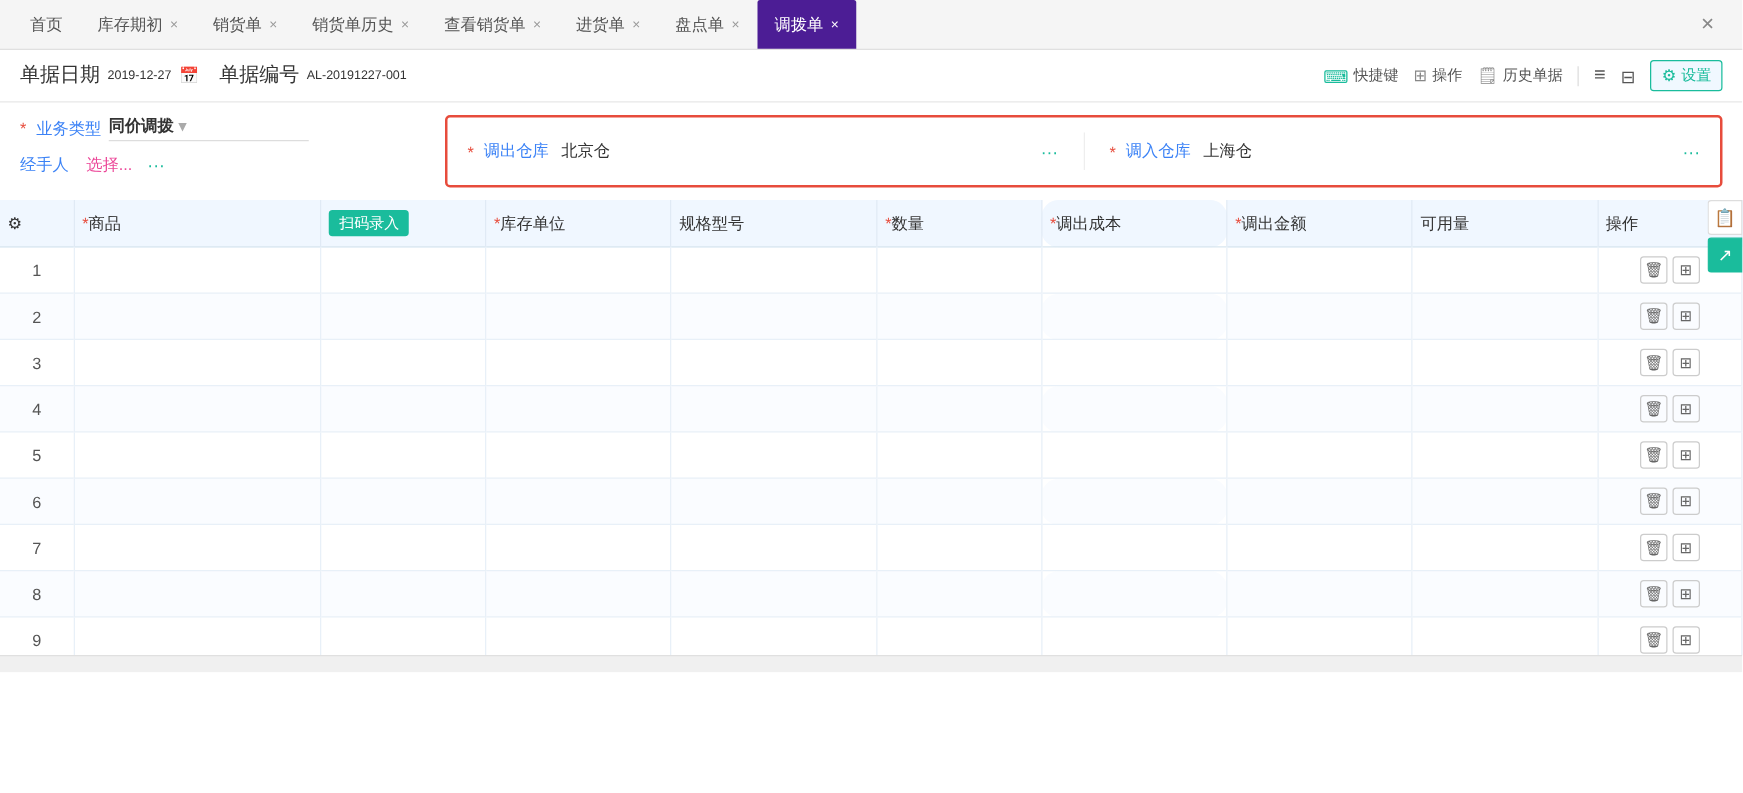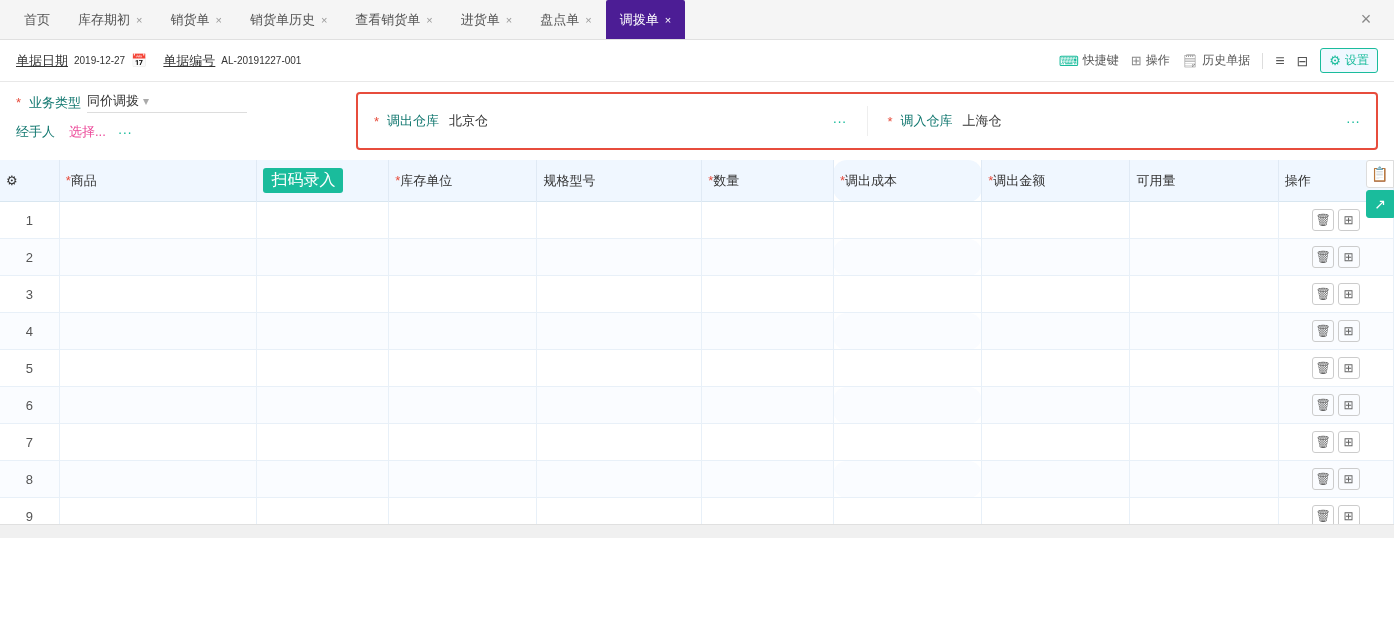"单据日期" .field-label { font-size: 13px -> 16px; text-decoration: underline -> none }
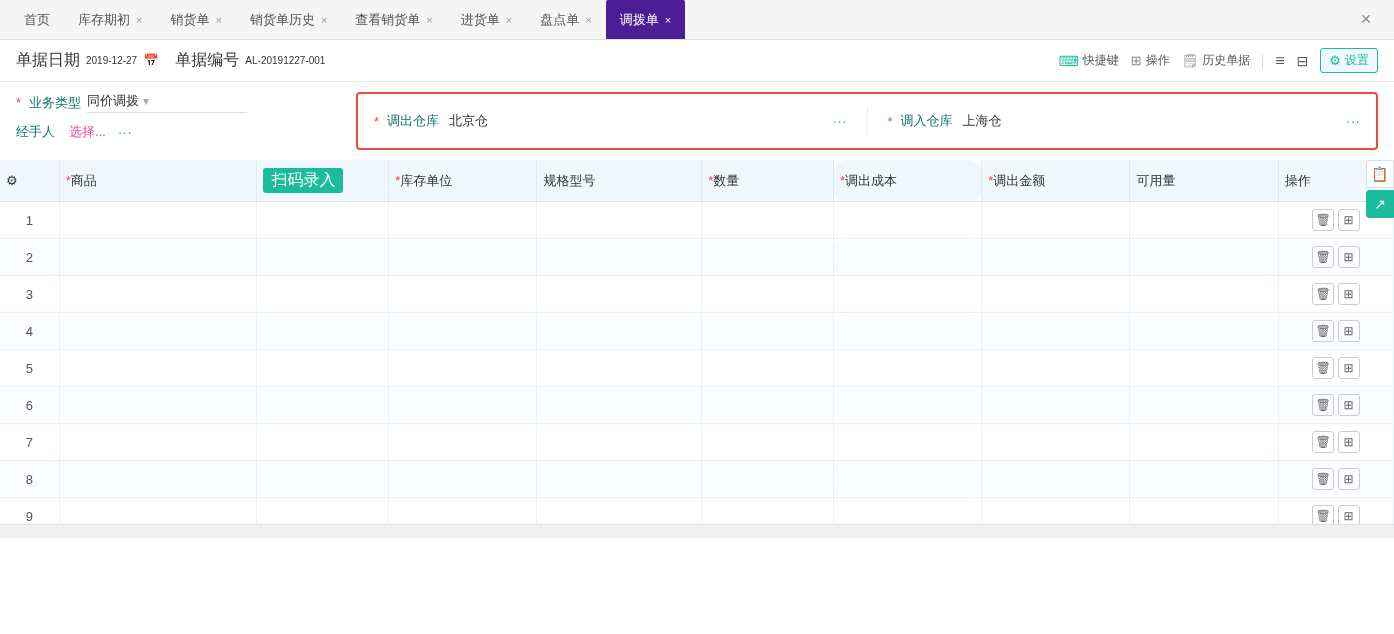"业务类型" .field-name { color: #0f766e -> #3b82f6 }
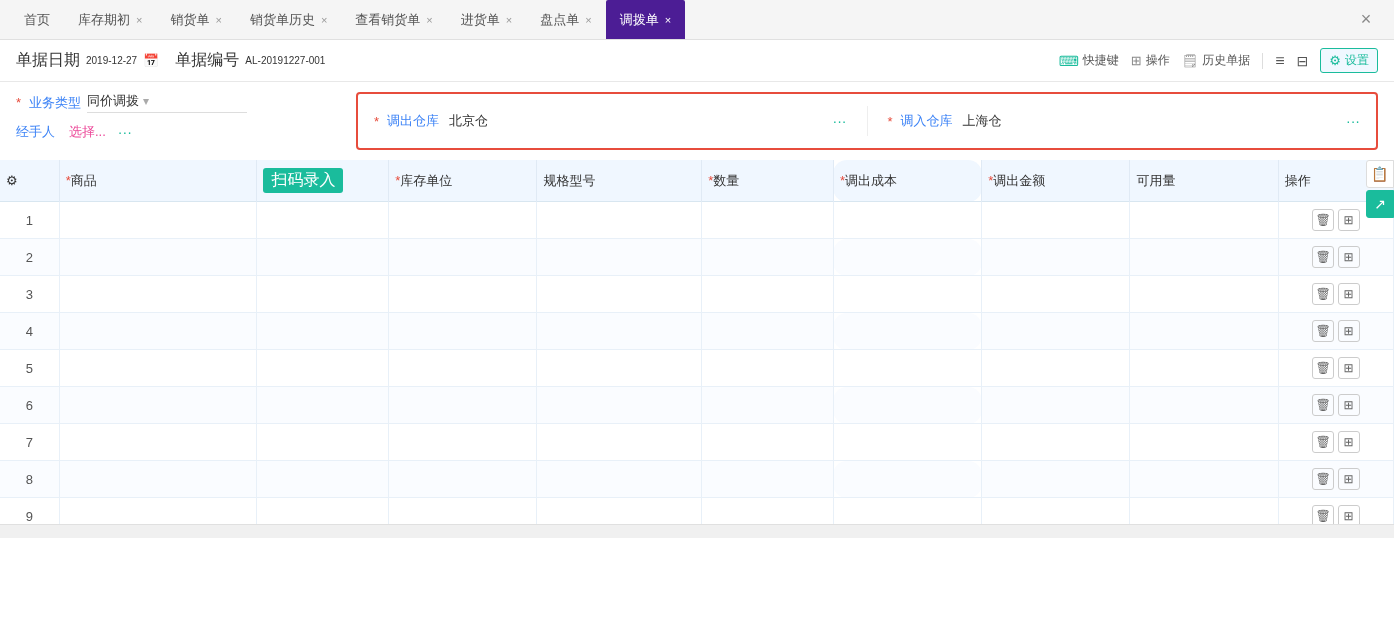"同价调拨" .select-field { font-weight: none -> bold }
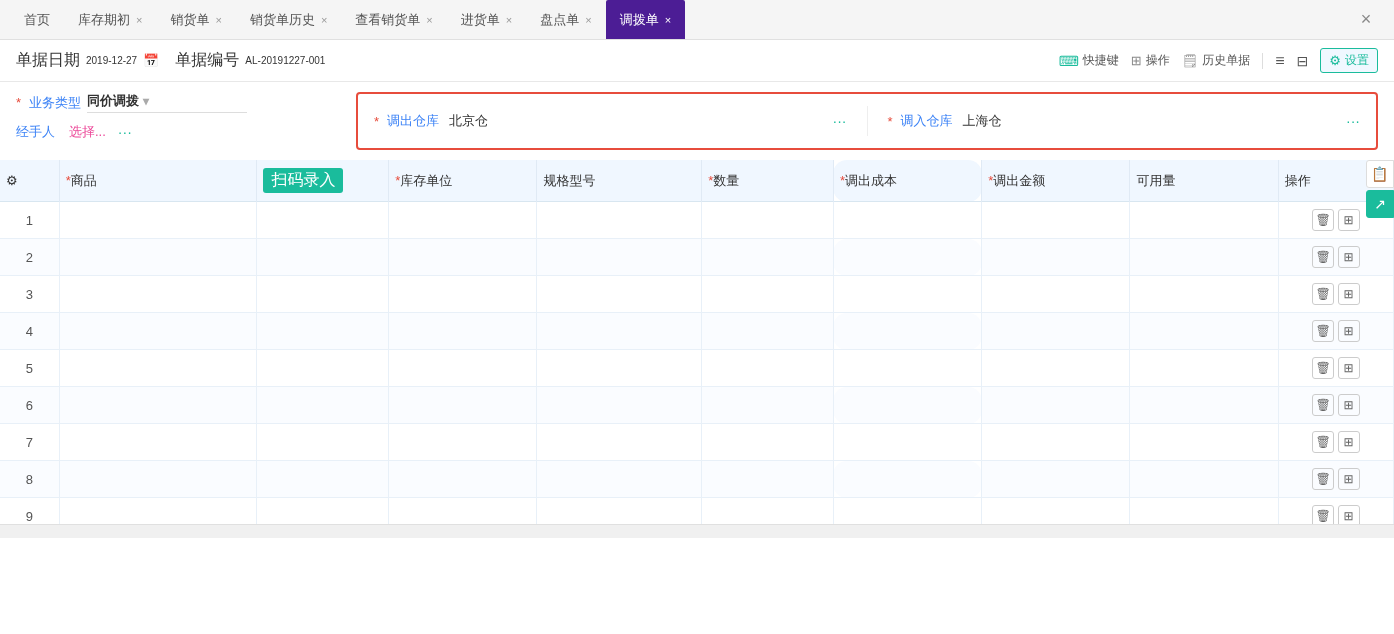"扫码录入" .scan-btn { font-size: 16px -> 12px }
